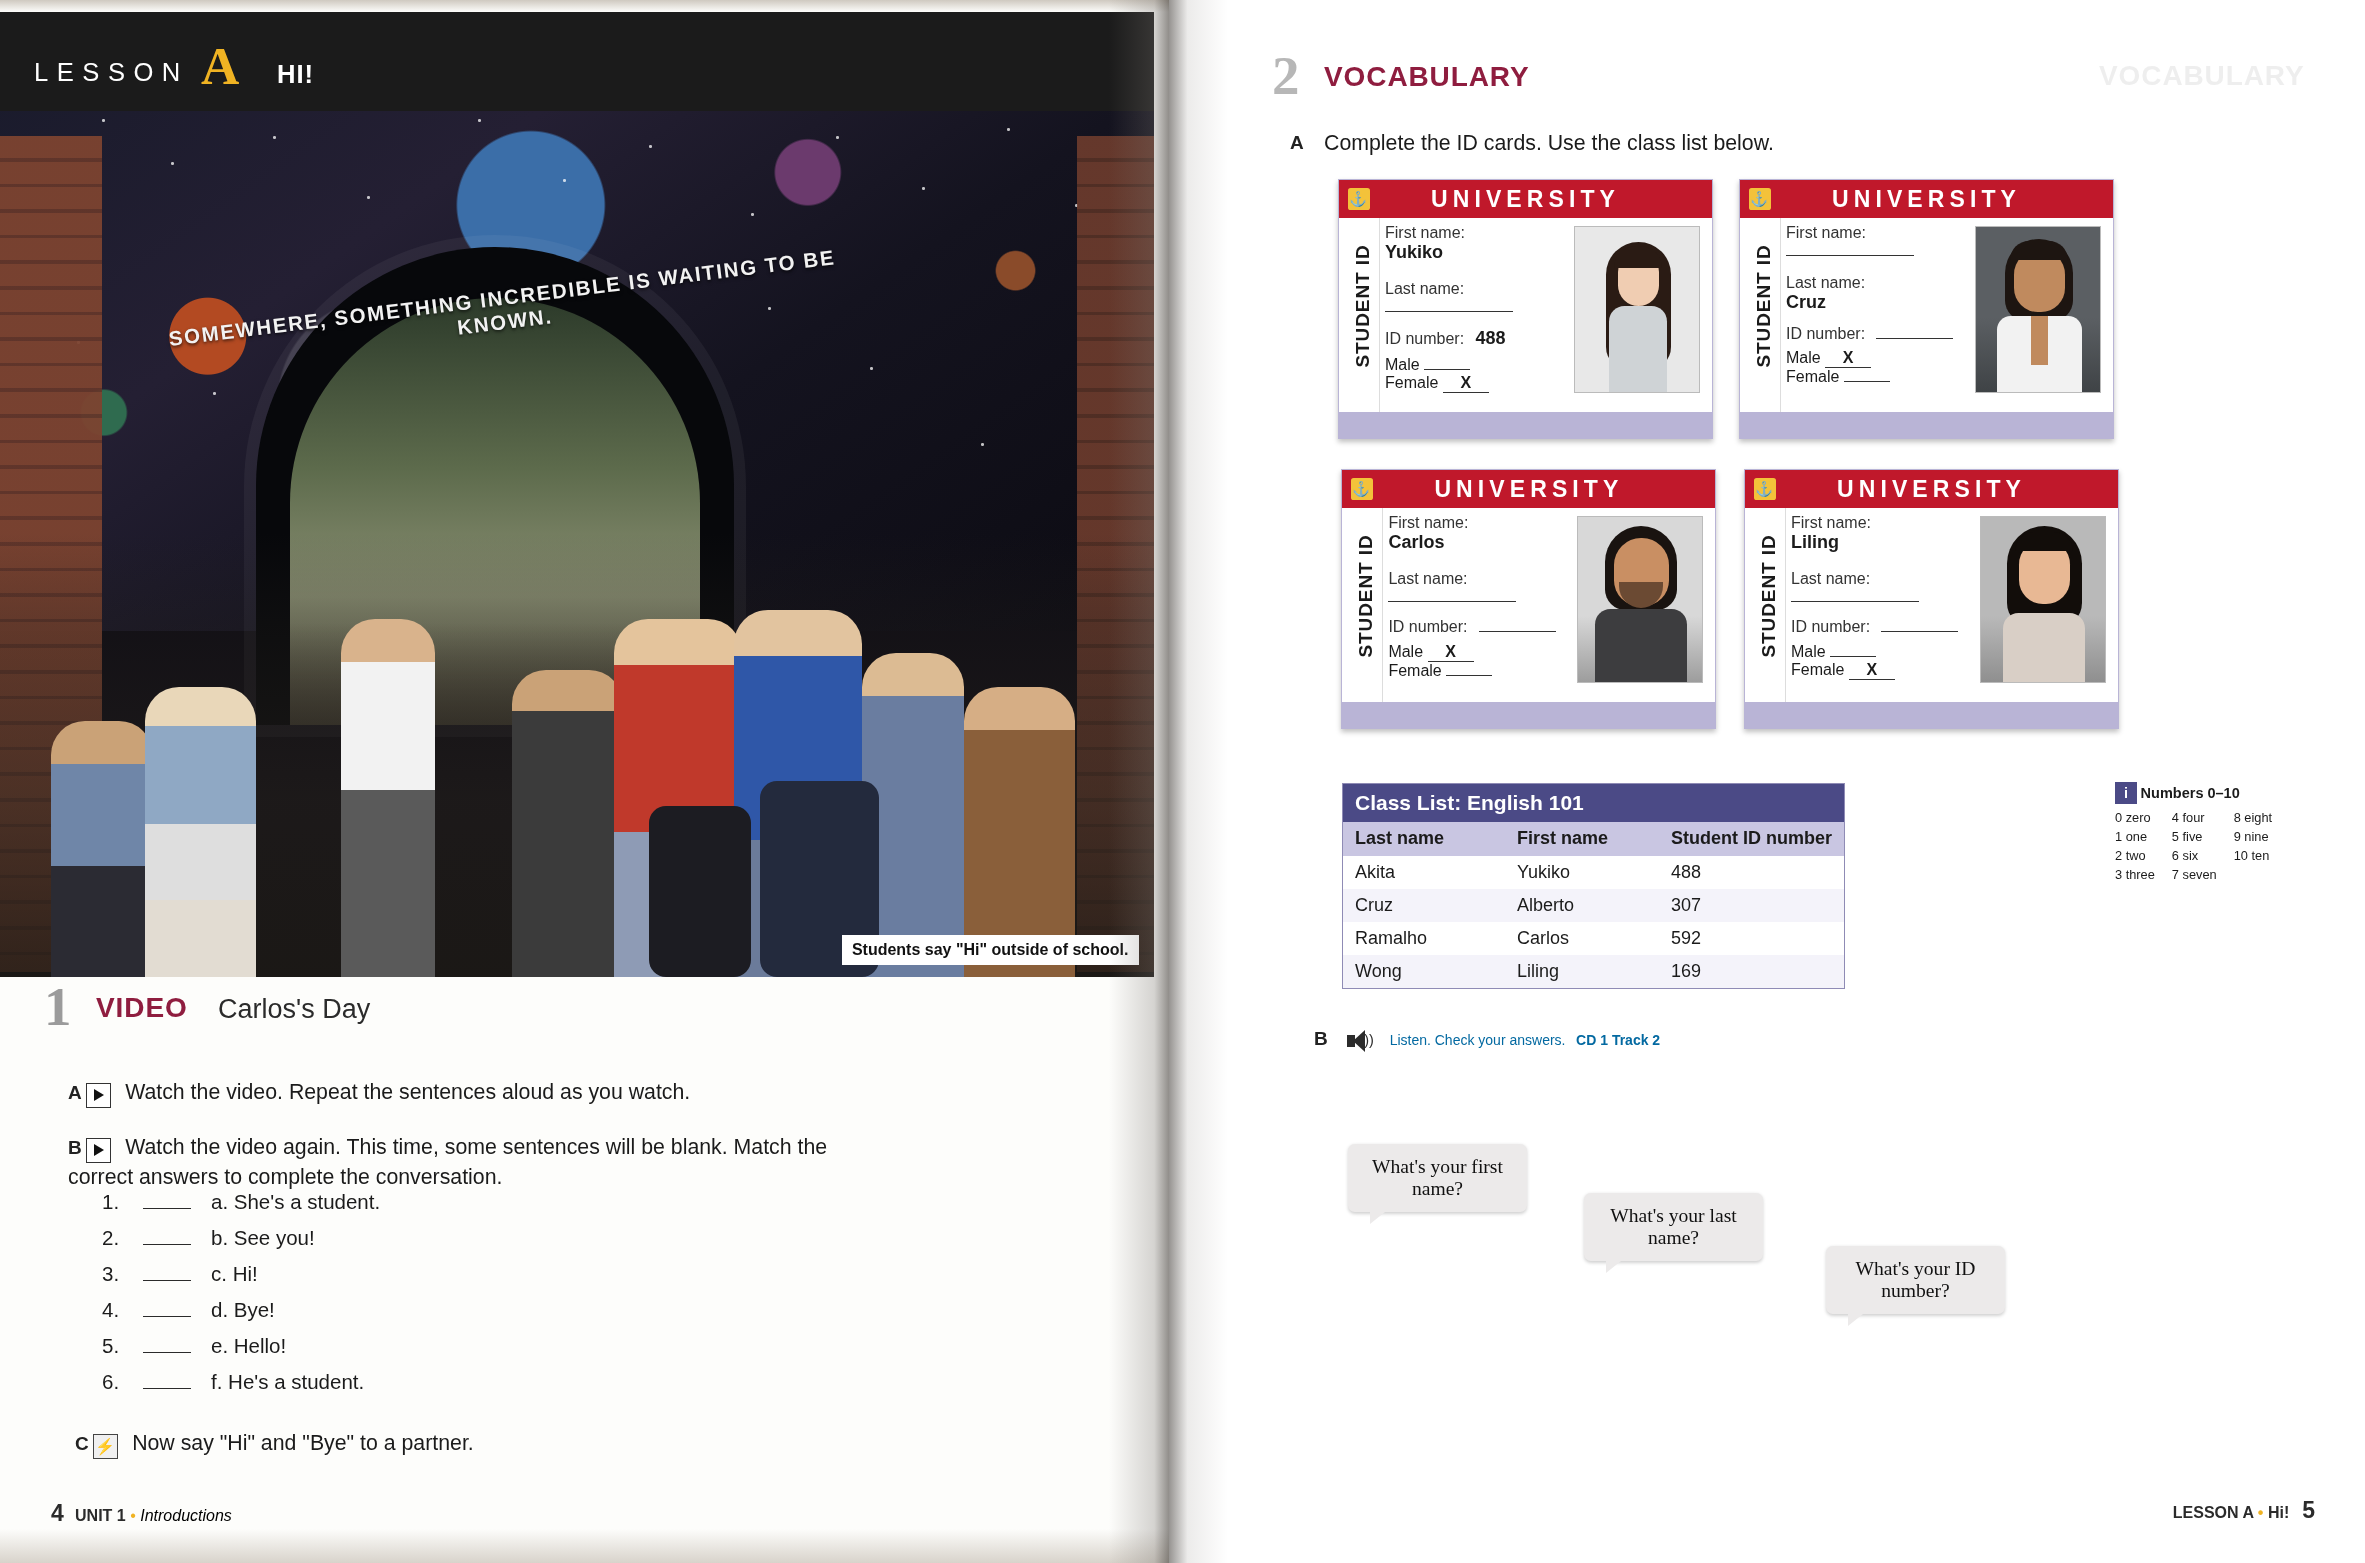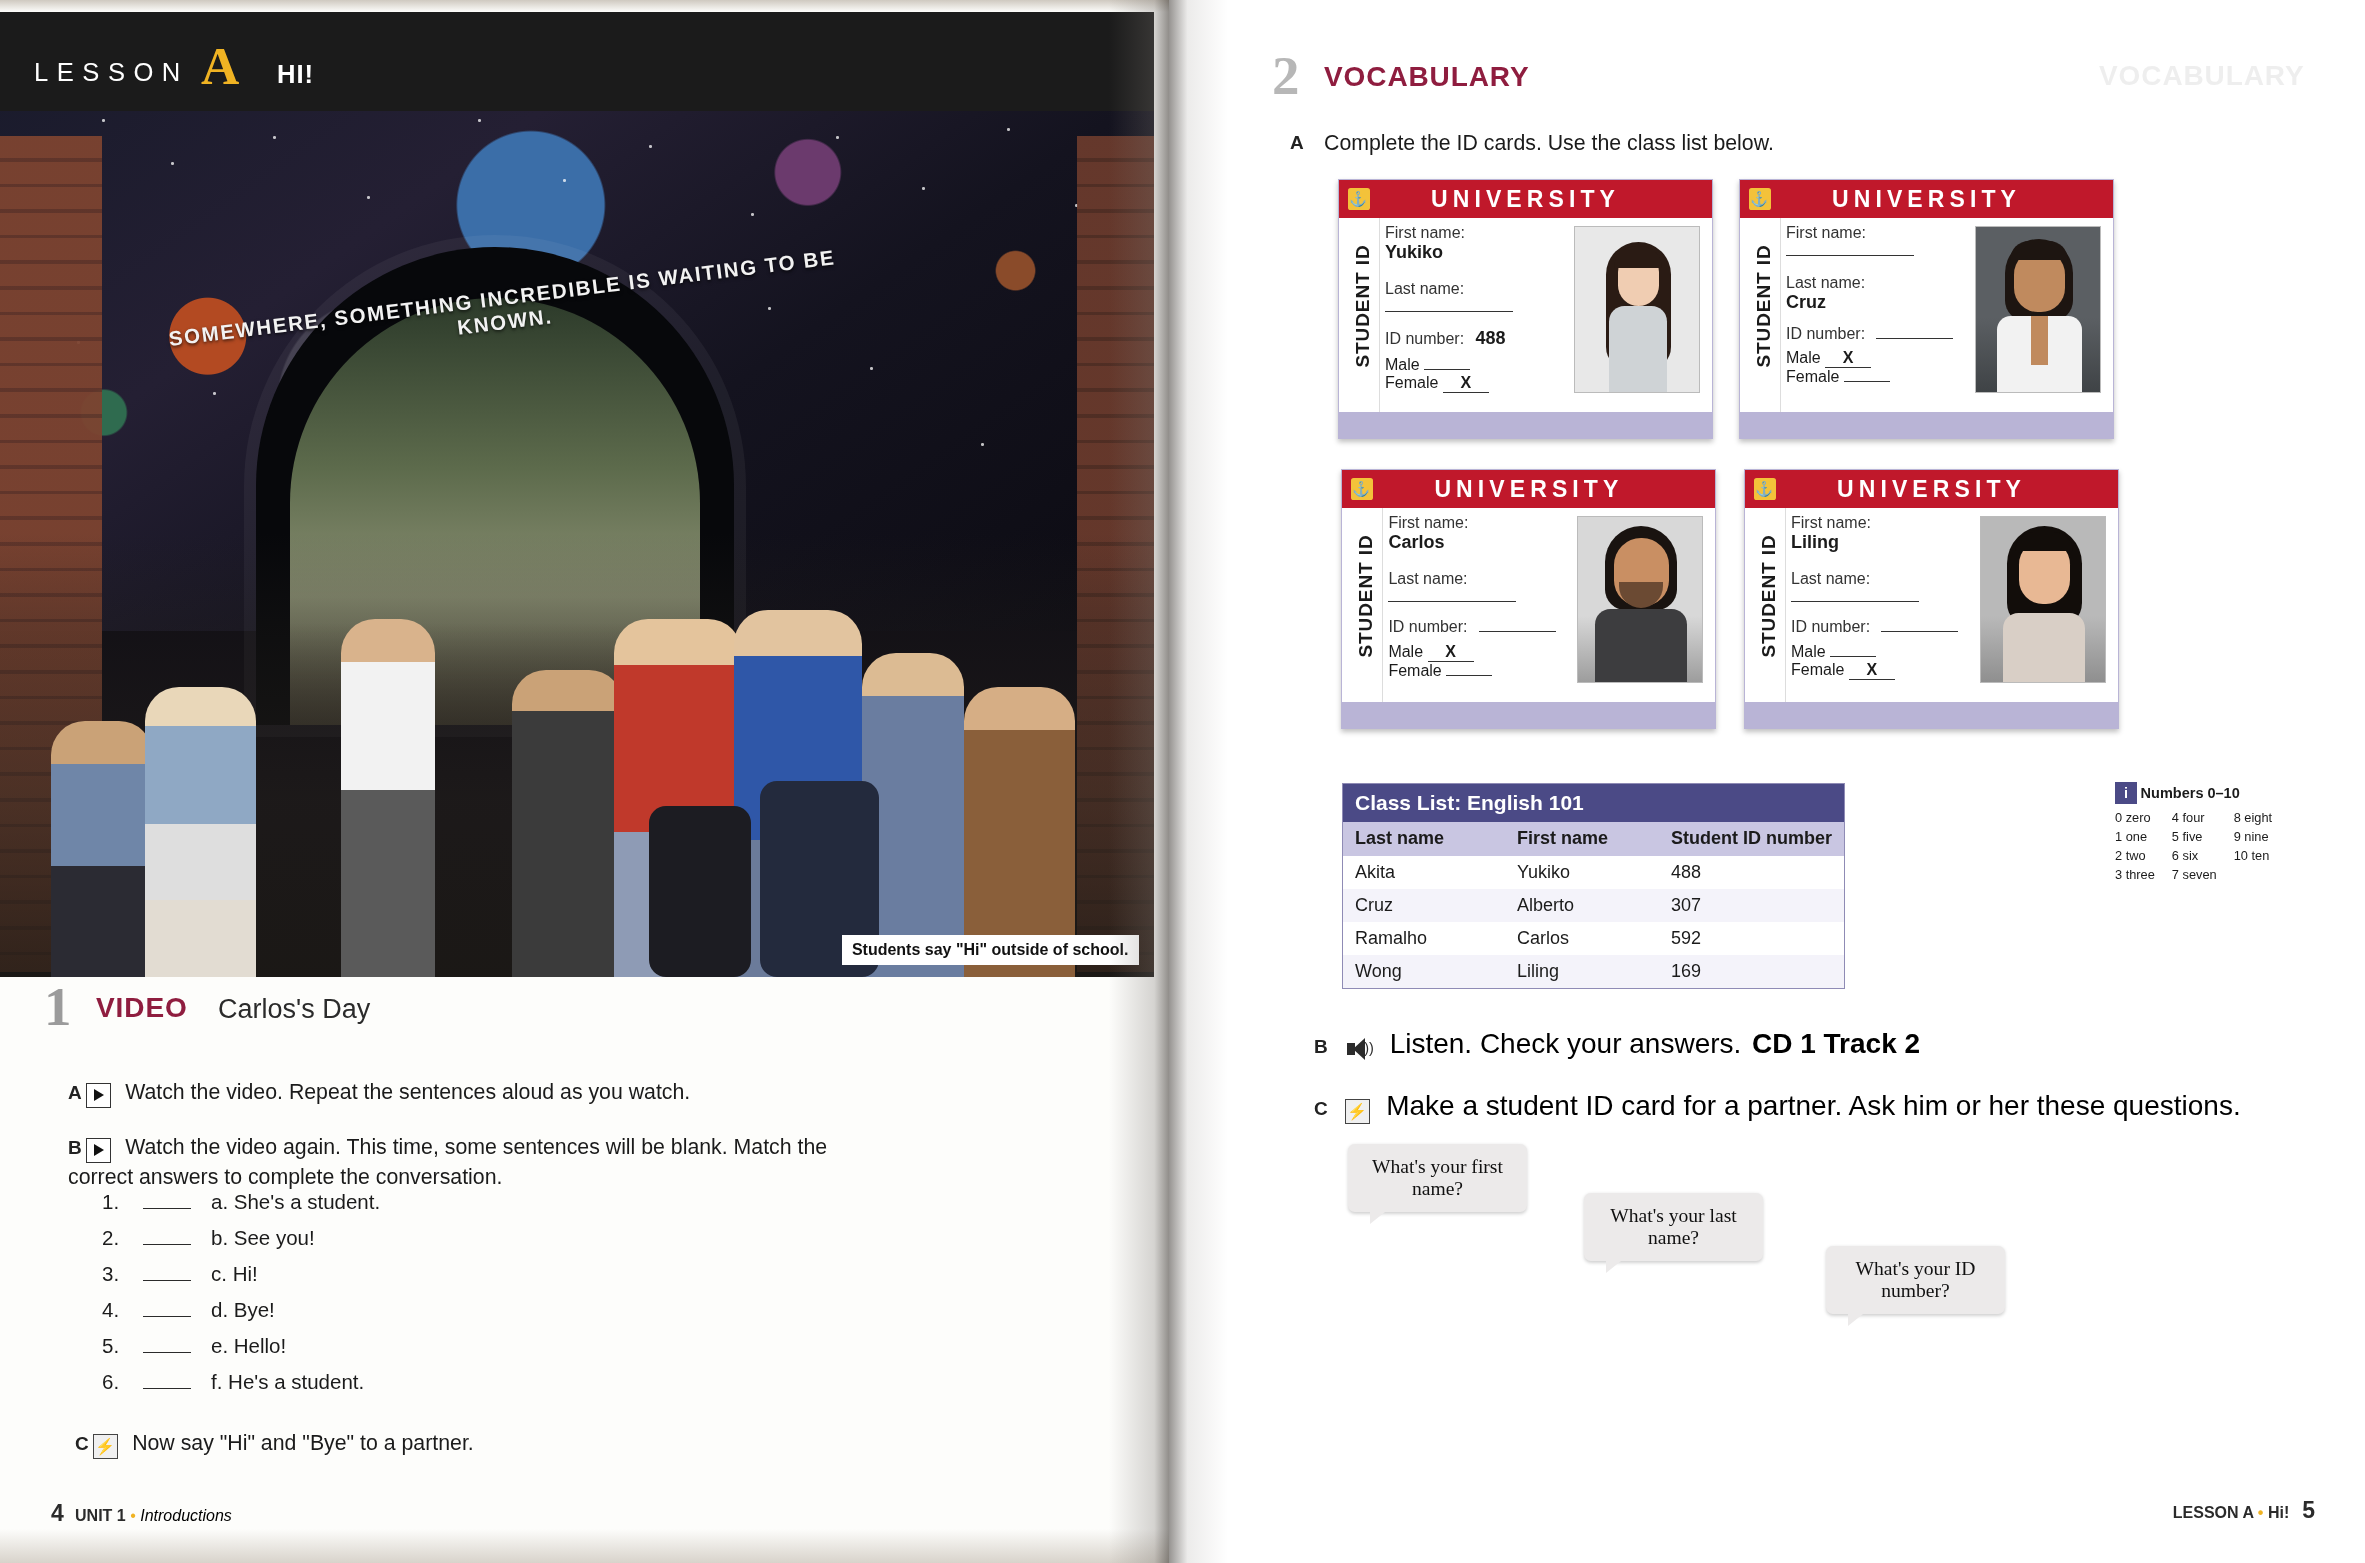"Listen. Check your answers." .r-itm-text { color: #000000 -> #0369a1; font-size: 28px -> 14px }
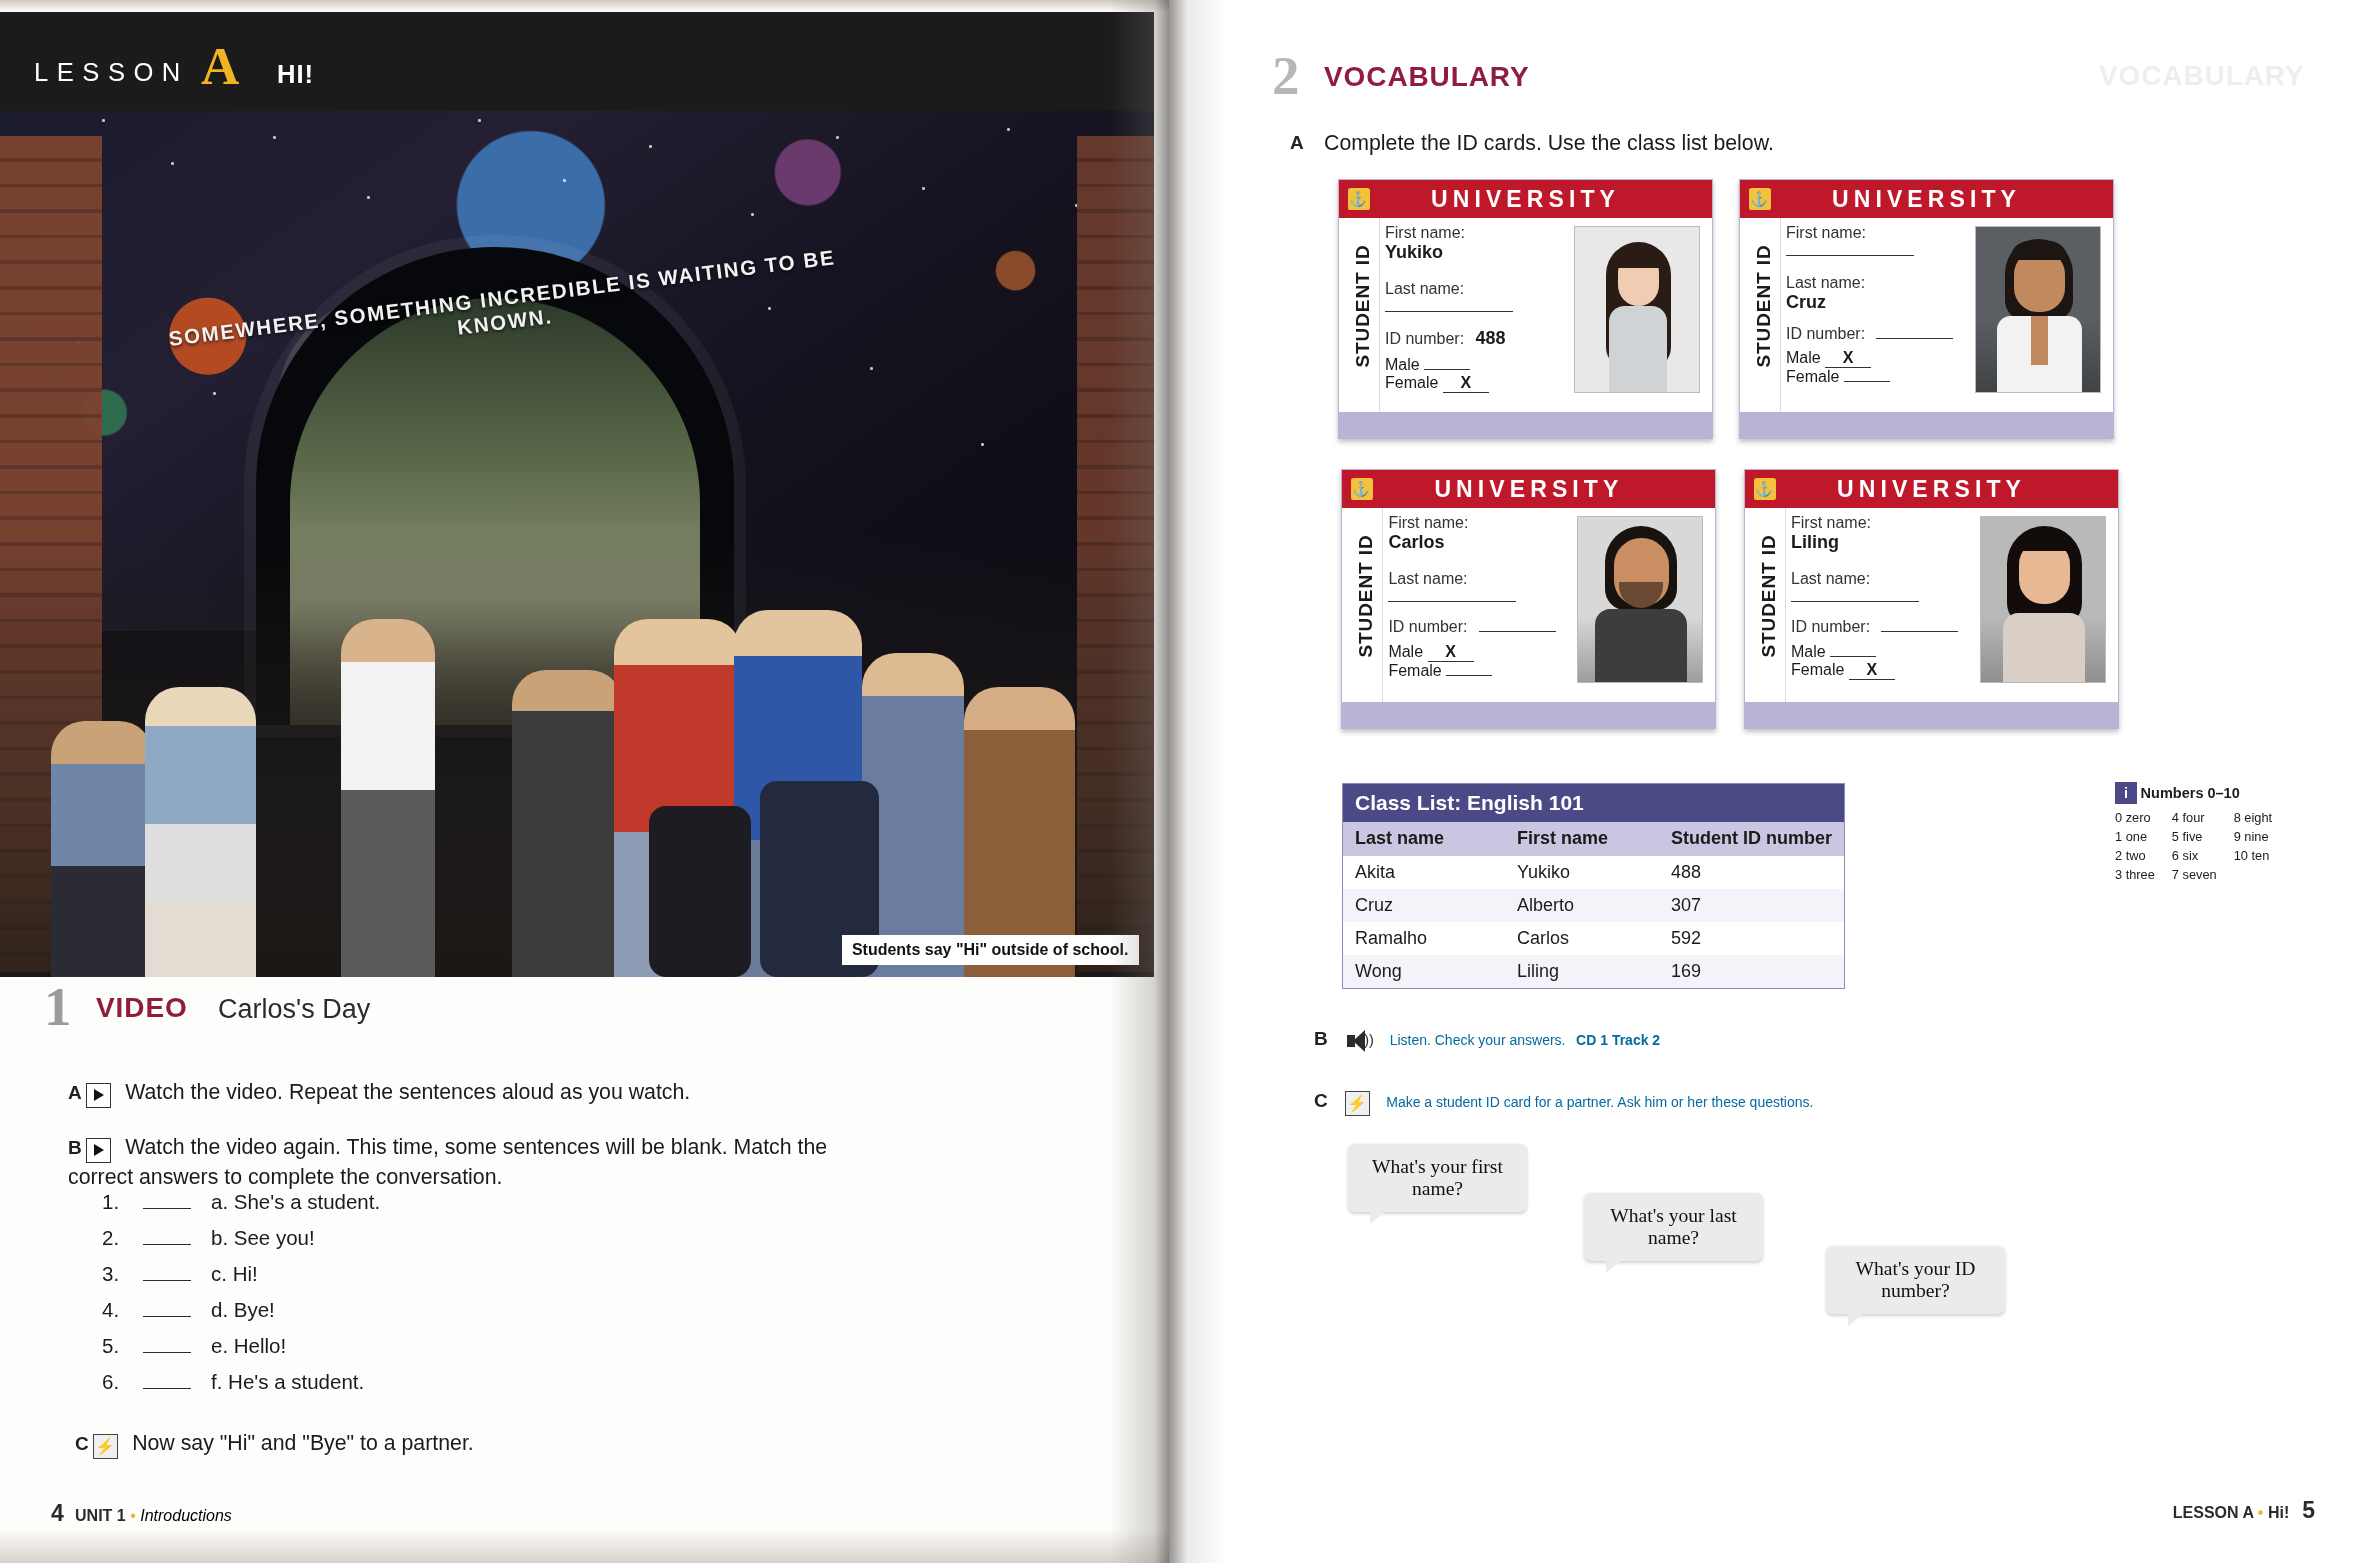"C ⚡ Make a student" div.r-item-c { html: <div> <span>C</span> <span>⚡</span> <span>Make a student ID card for a partner. Ask him or her these questions.</span> </div> -> none }
